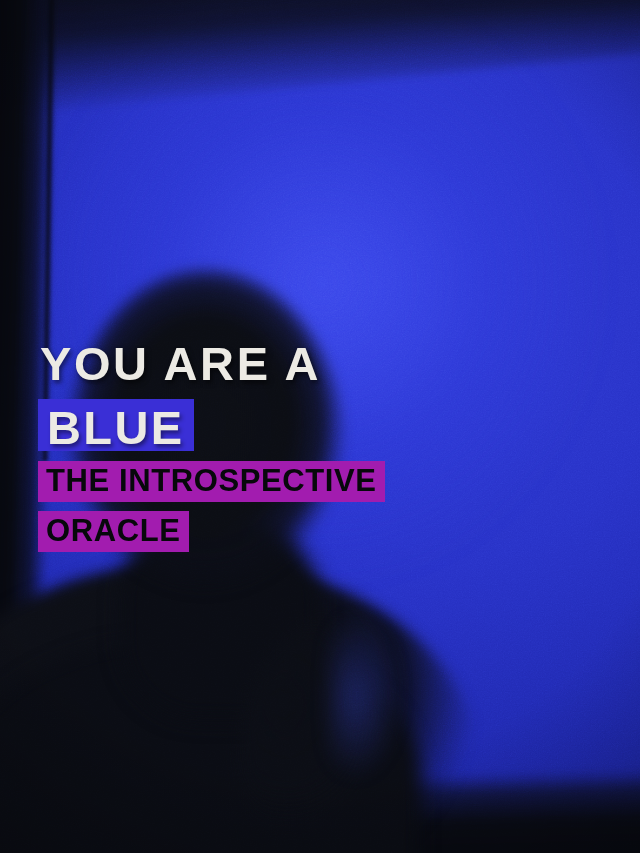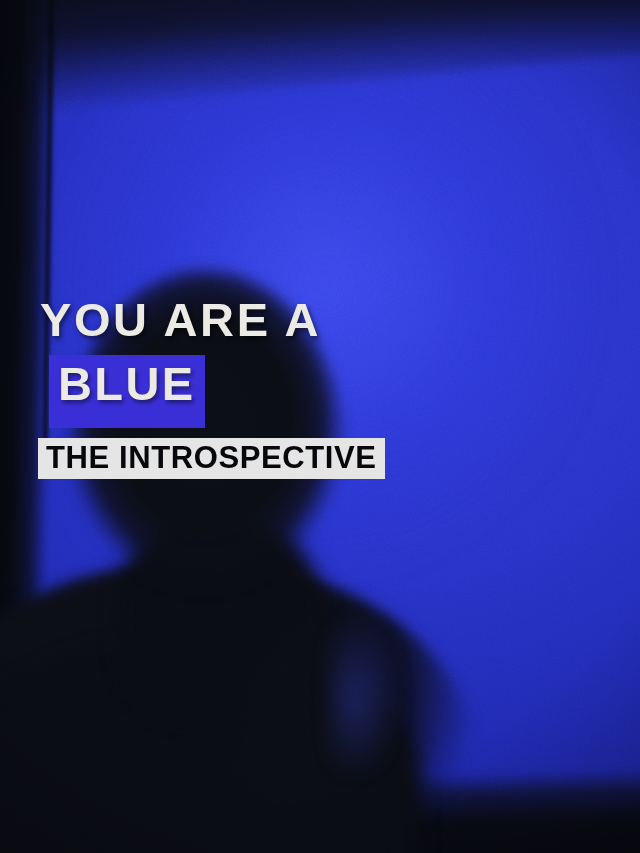"YOU ARE A" .row-you { margin-top: none -> 44px }
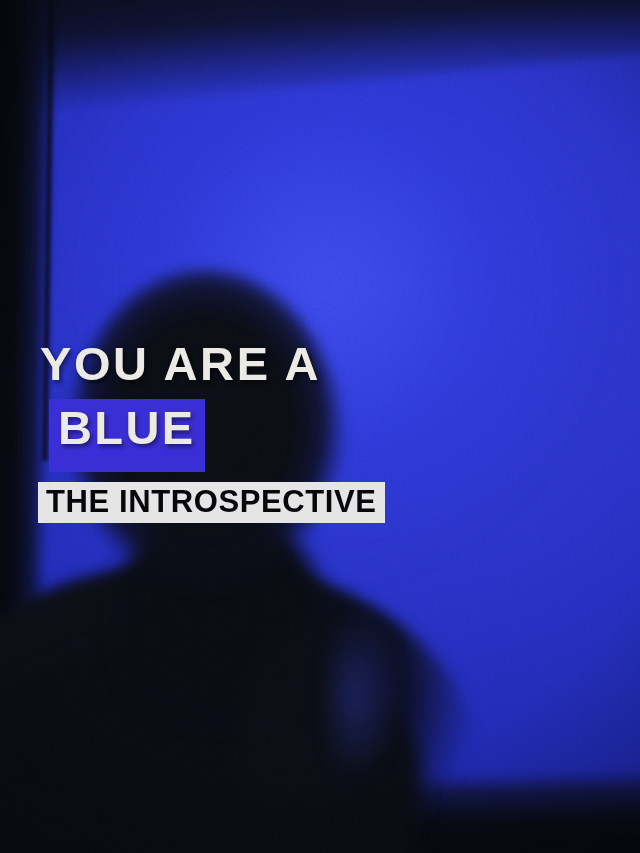"BLUE" .hl-mark { margin-left: 11px -> none; padding: 5px 9px 21px 9px -> 5px 9px 0 9px }
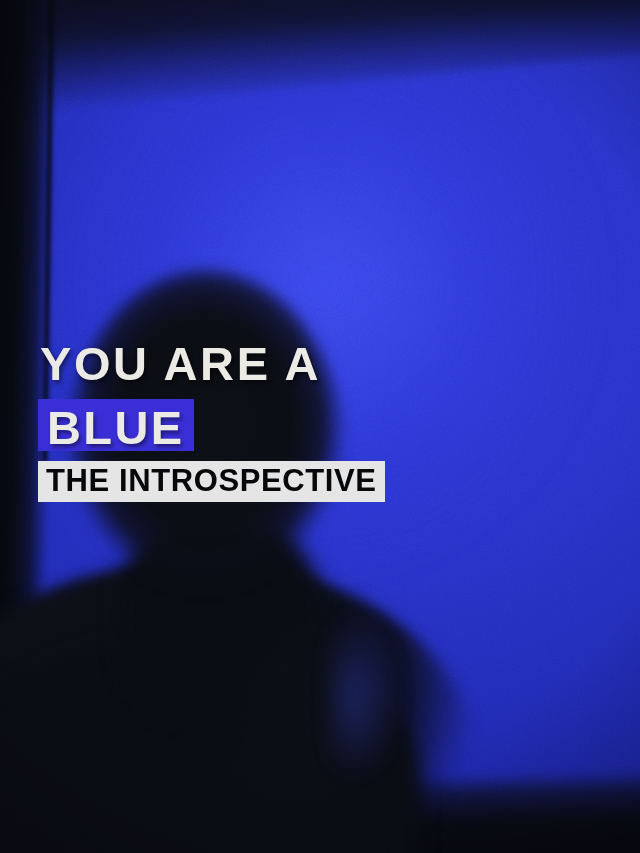"THE INTROSPECTIVE" .sub-mark { background: #e5e5e5 -> #a21caf }
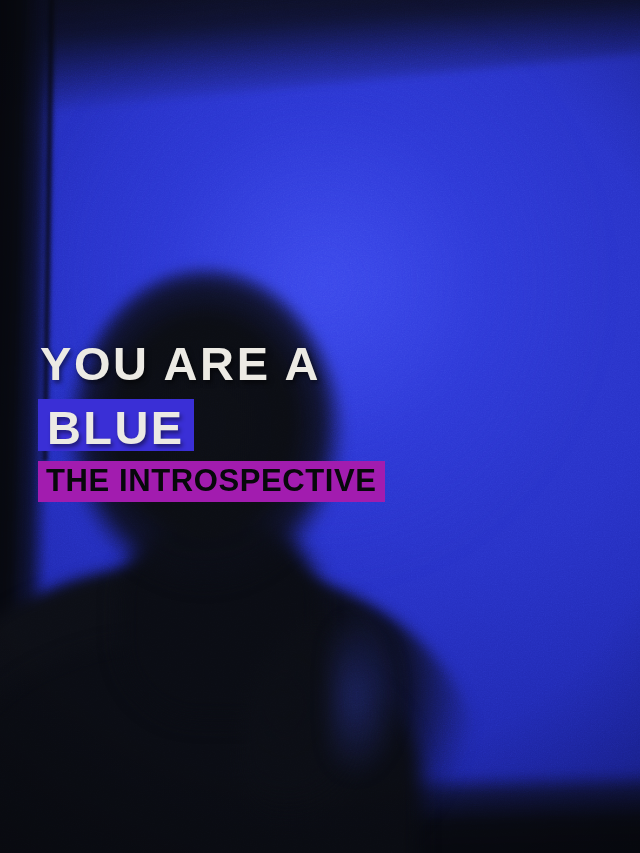"ORACLE" div.headline-line { html: none -> <div> <span>ORACLE</span> </div> }
